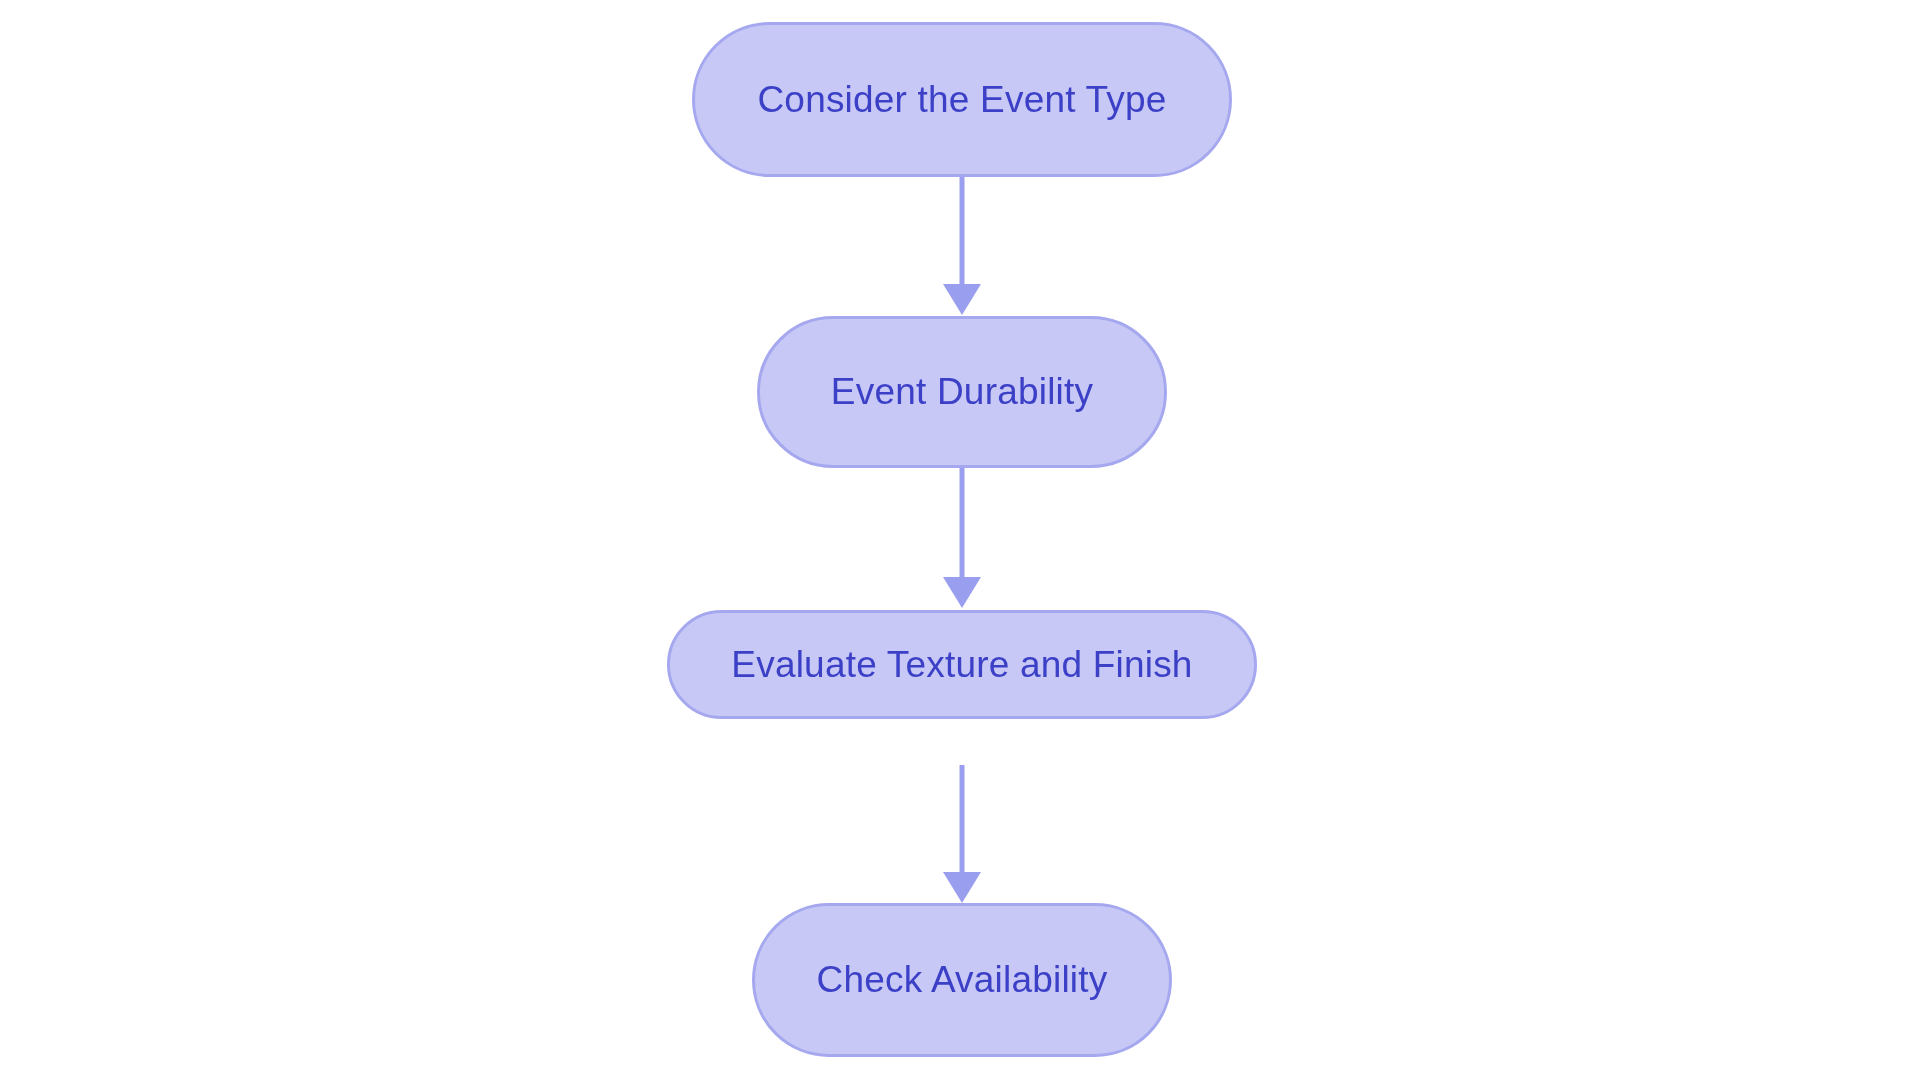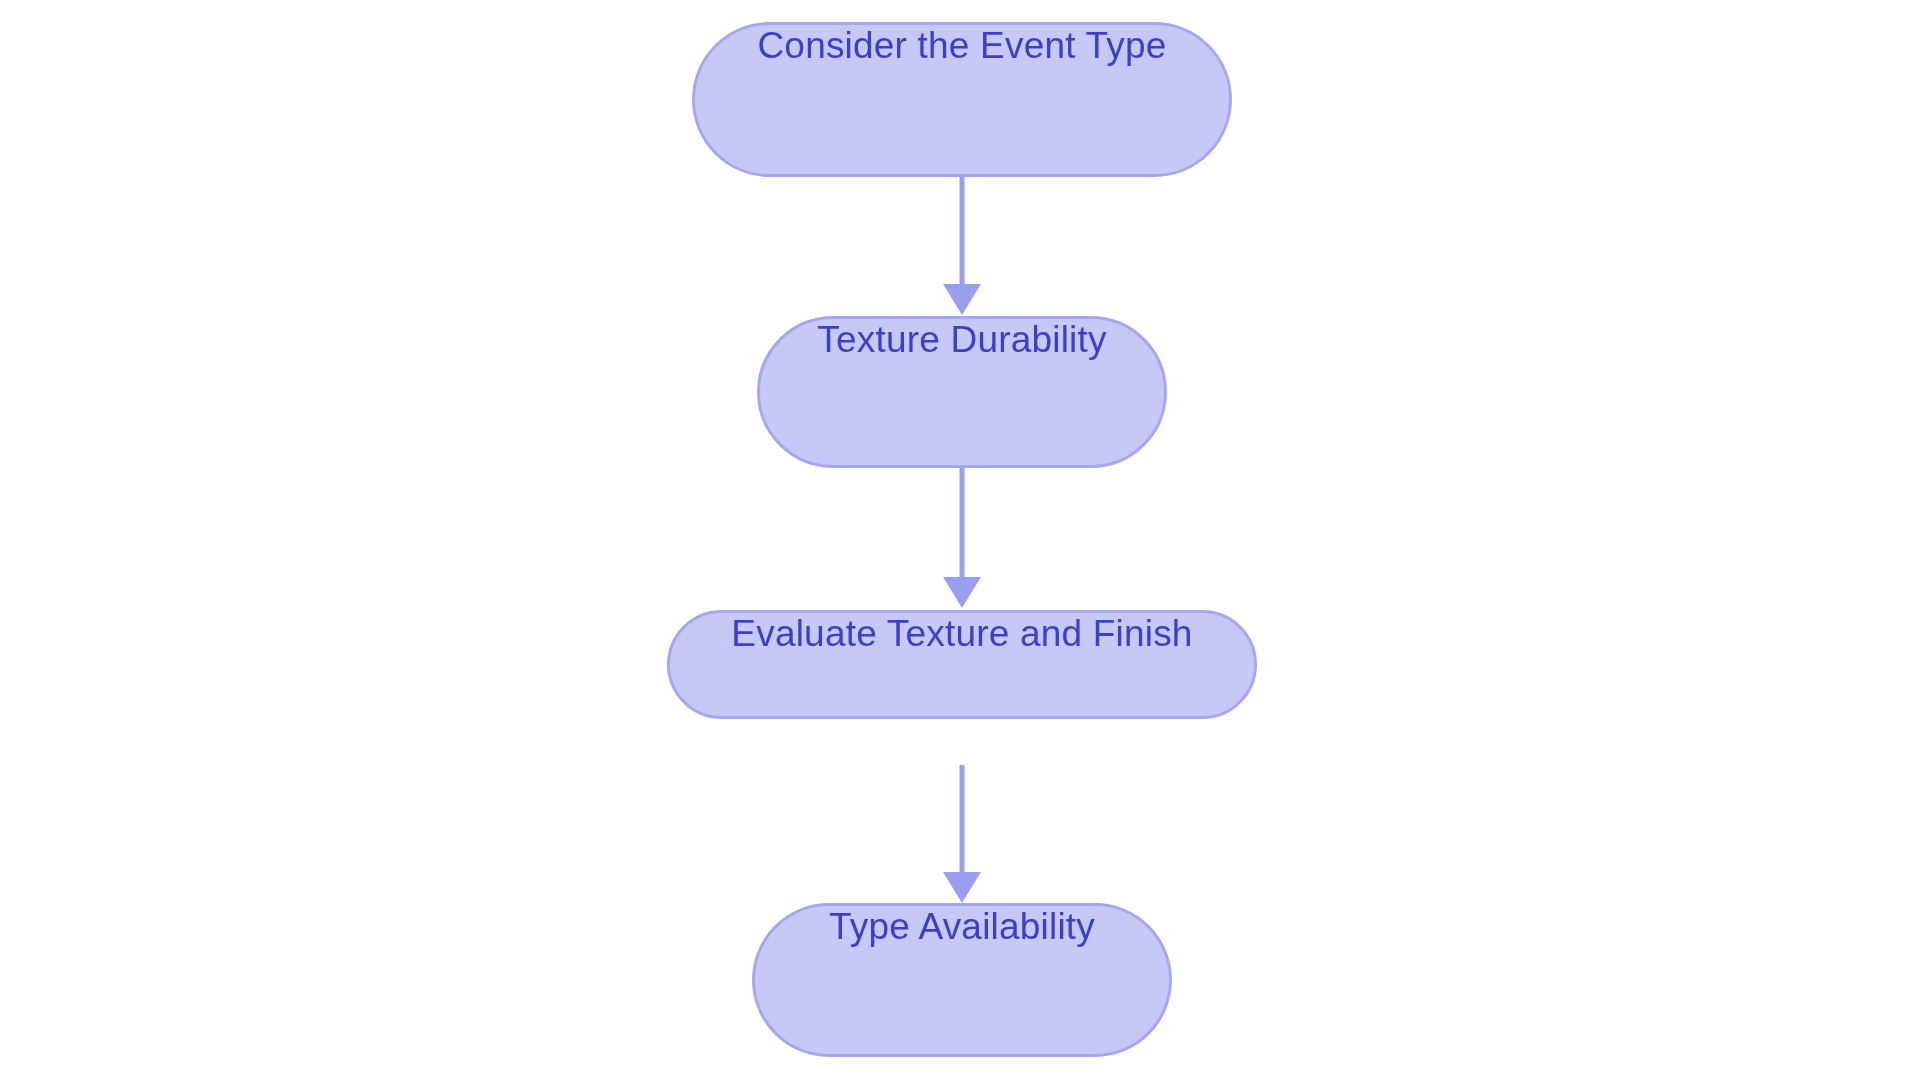"Consider the Event Type" .node { align-items: flex-start -> center }
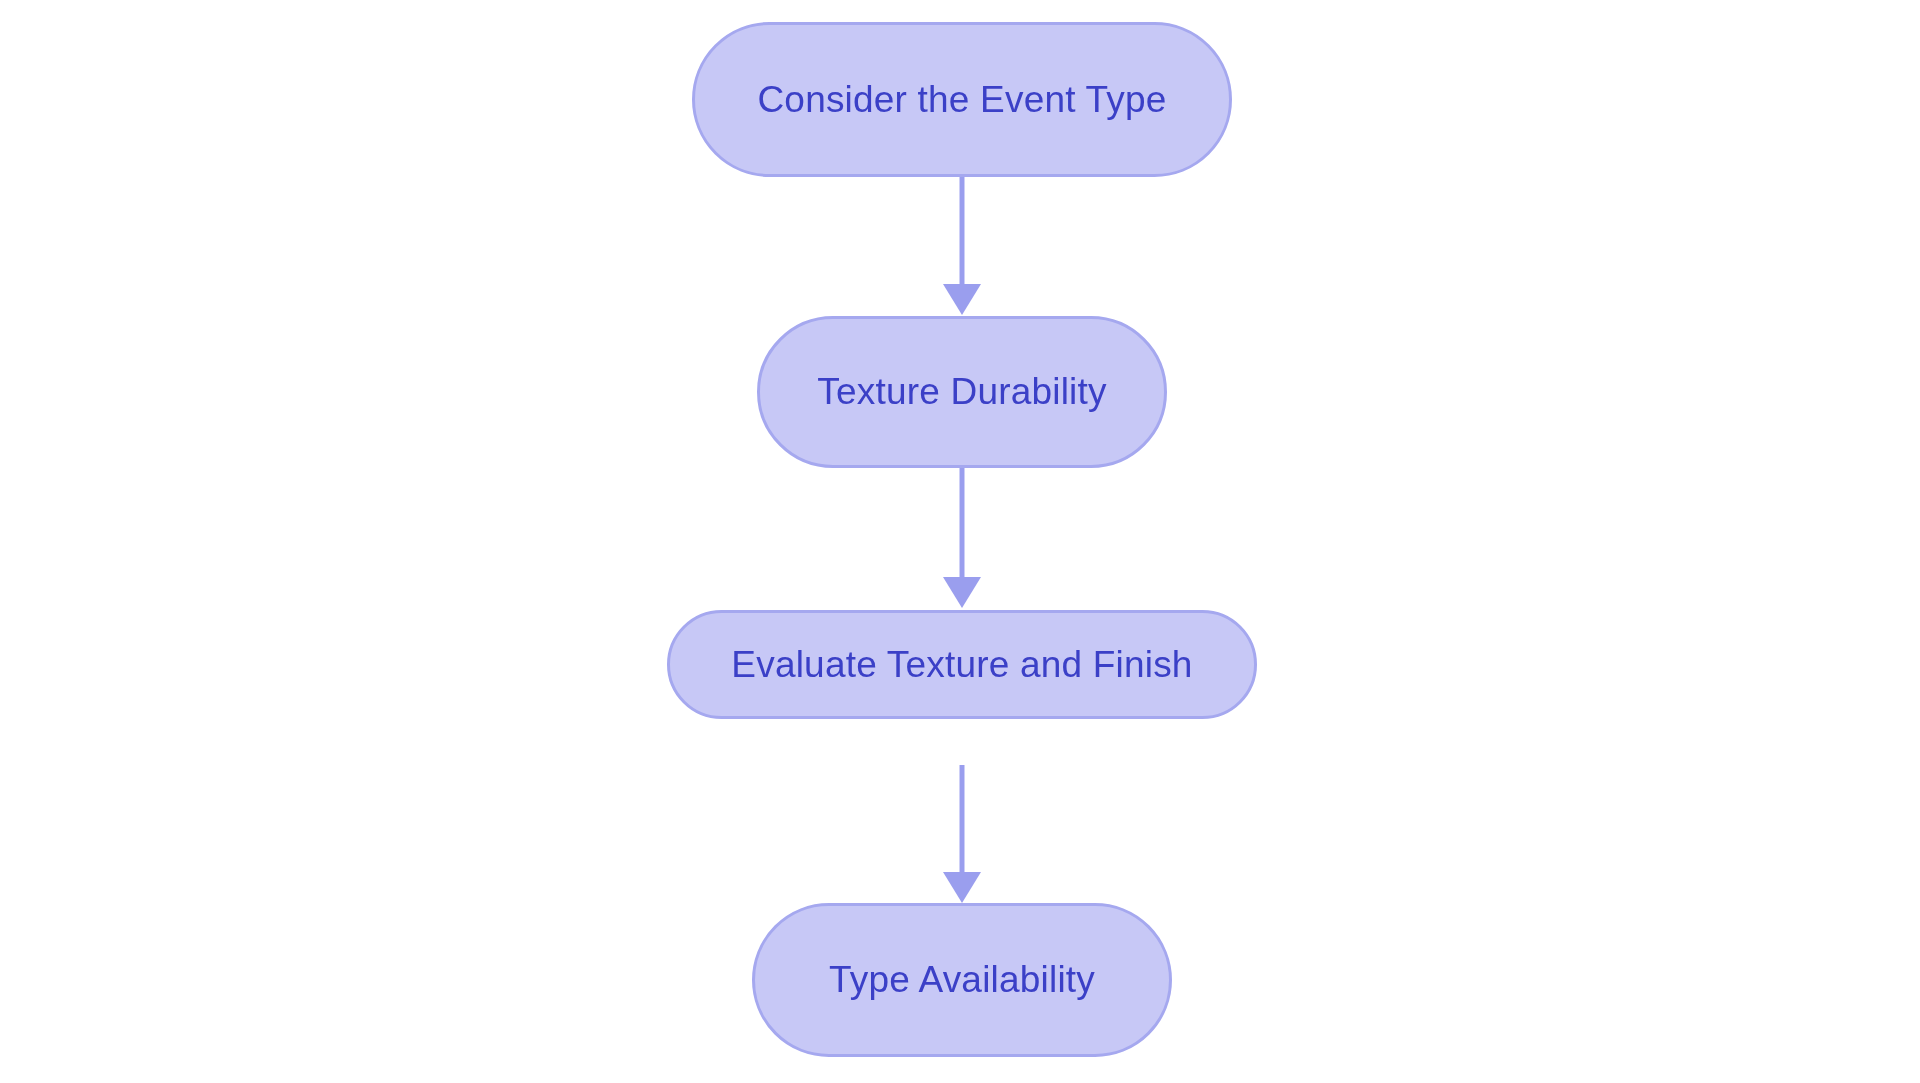"Texture Durability" span.node-label { text: Texture -> Event }
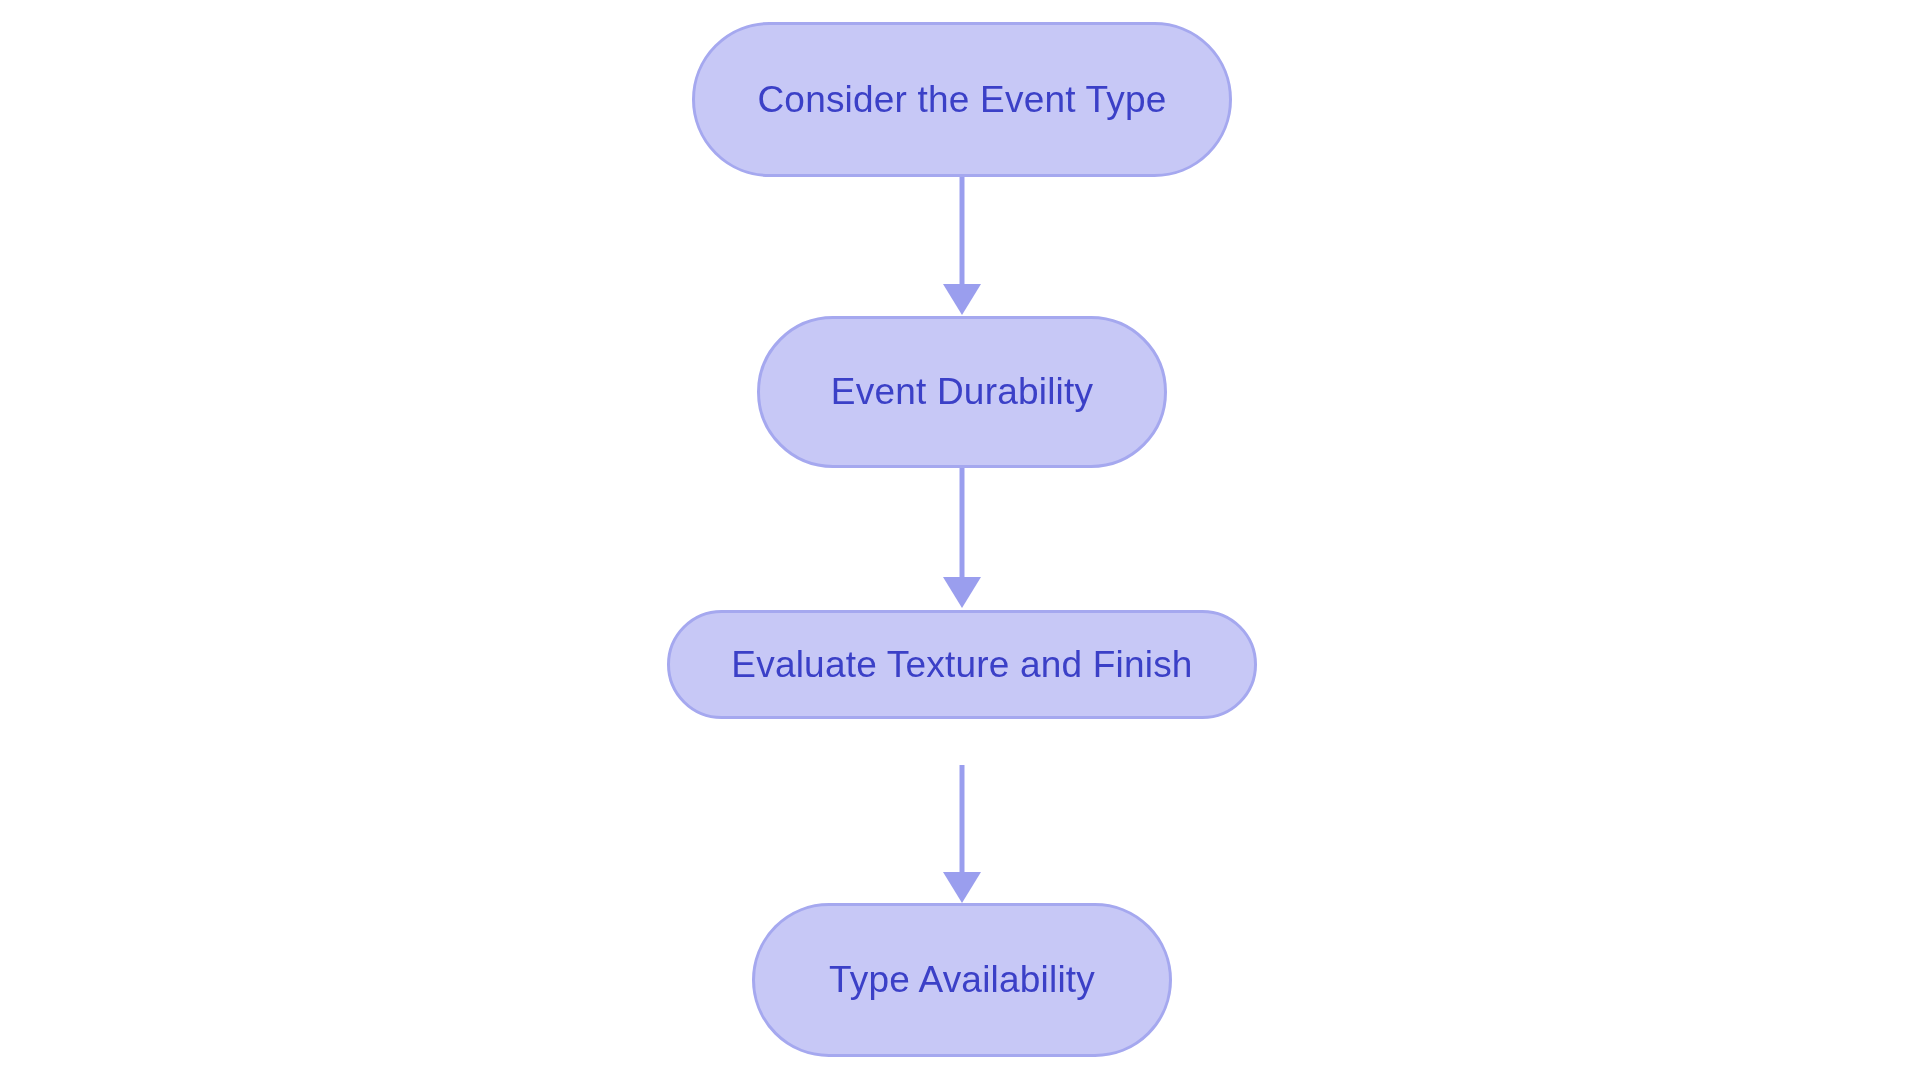"Type Availability" span.node-label { text: Type -> Check }
